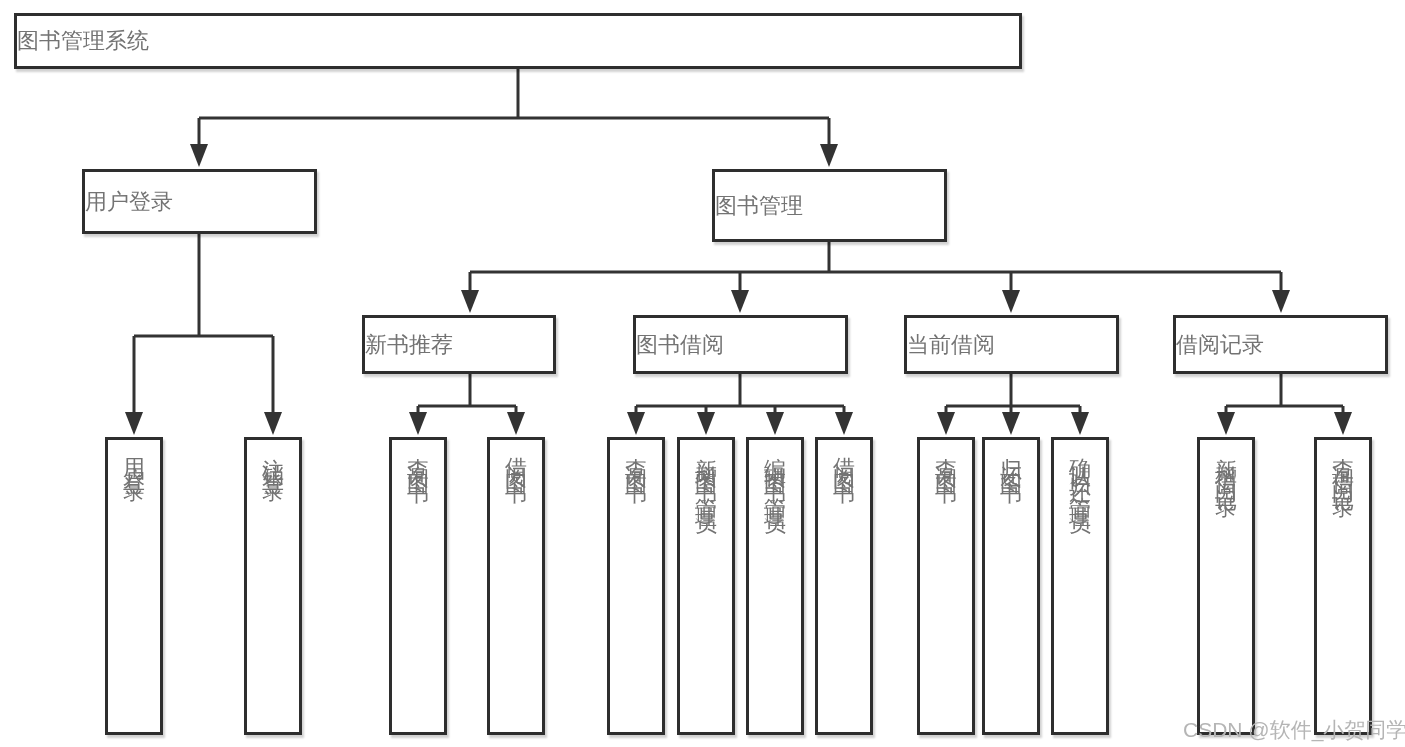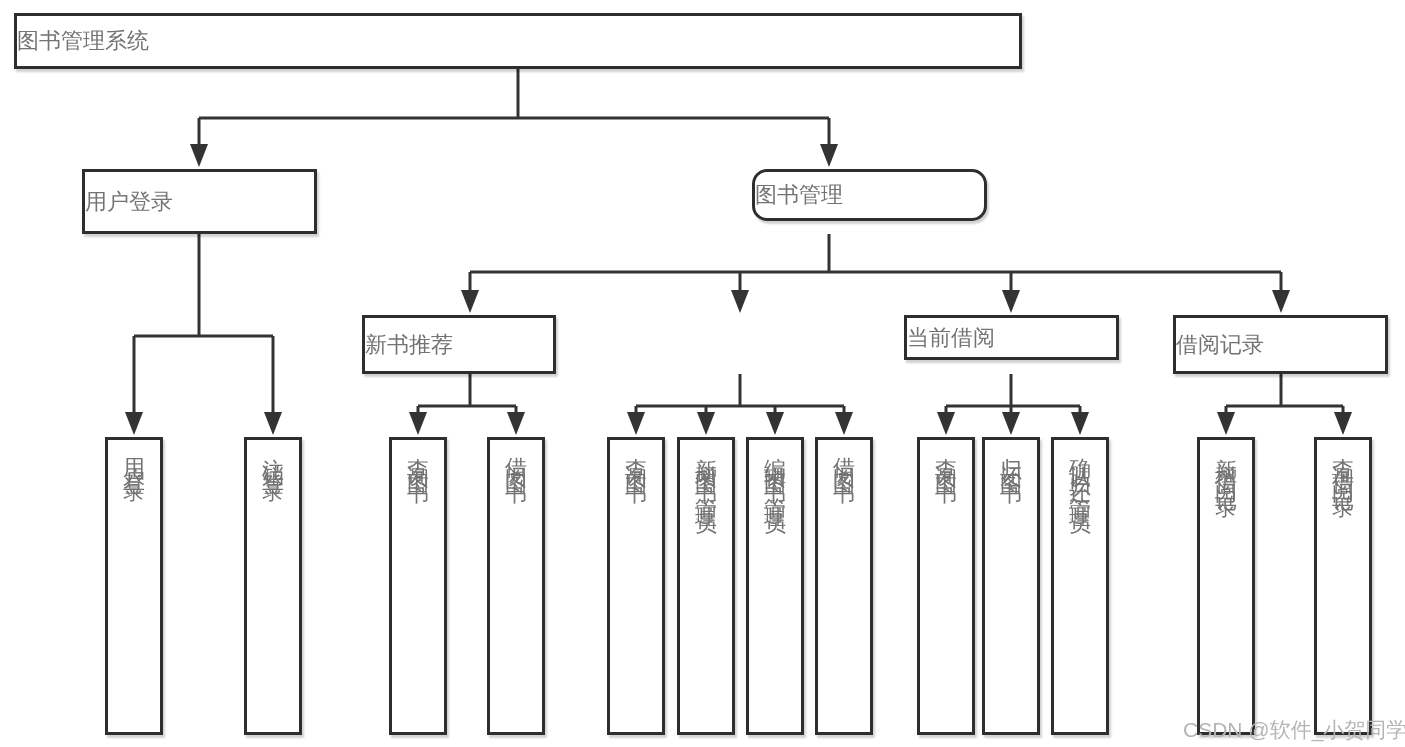"图书管理" .n2b { border-radius: 15px -> none; height: 52px -> 73px; left: 752px -> 712px }
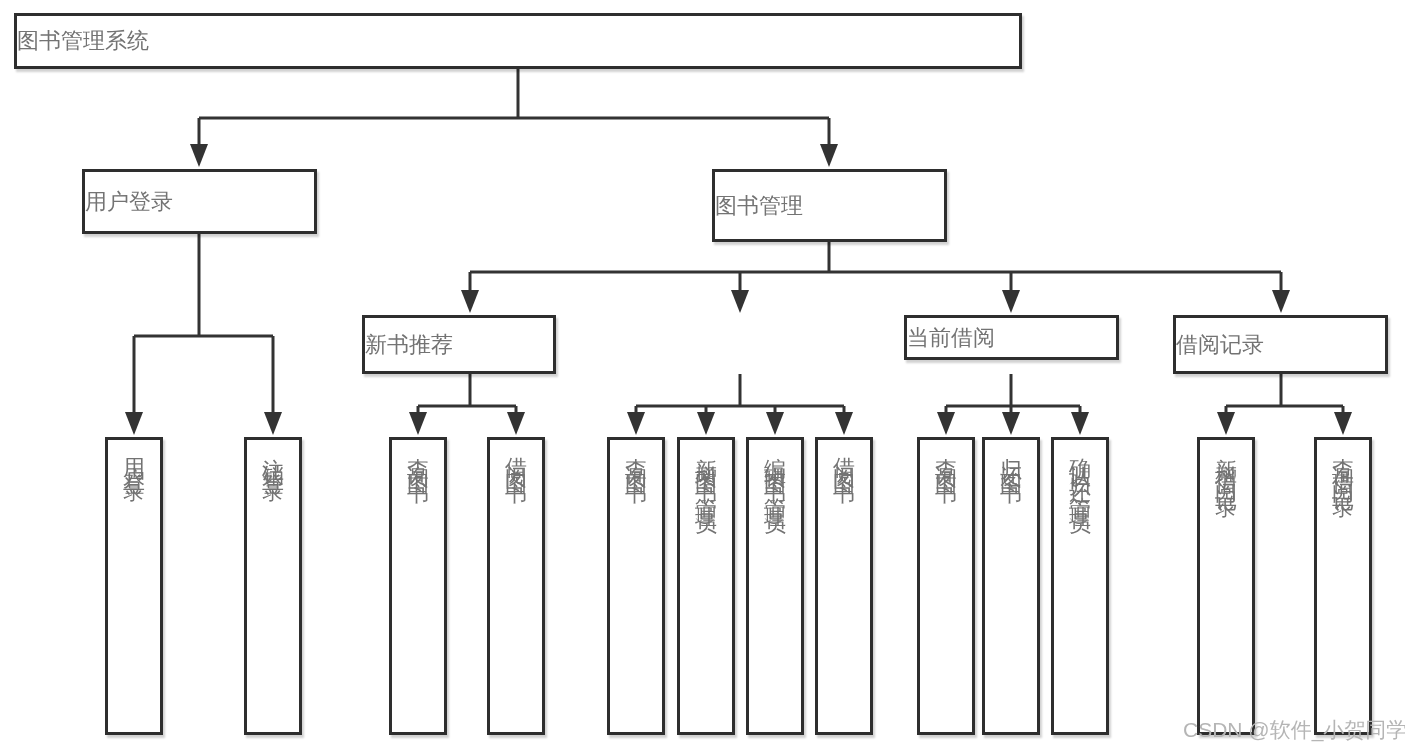"图书借阅" div.box { html: none -> <div> <span>图书借阅</span> </div> }
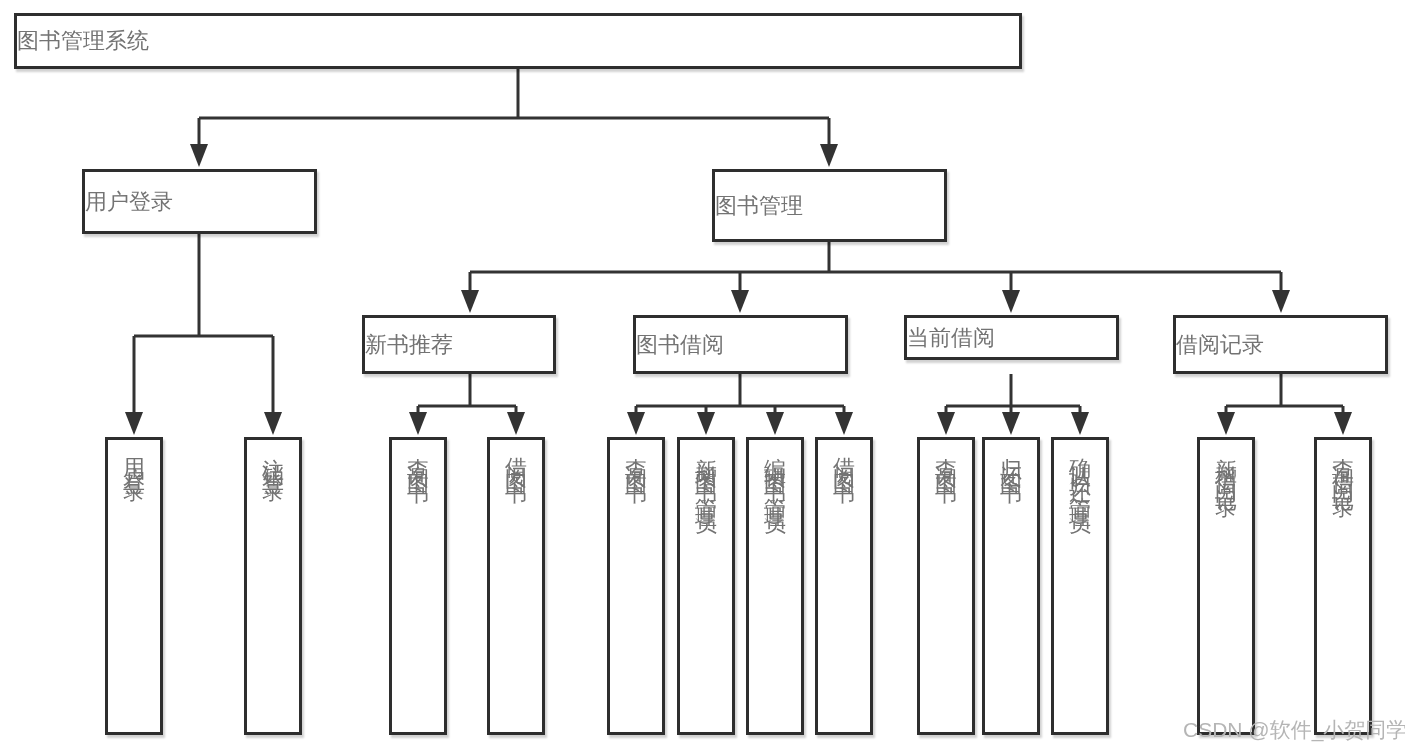"当前借阅" .n3c { height: 45px -> 59px }
